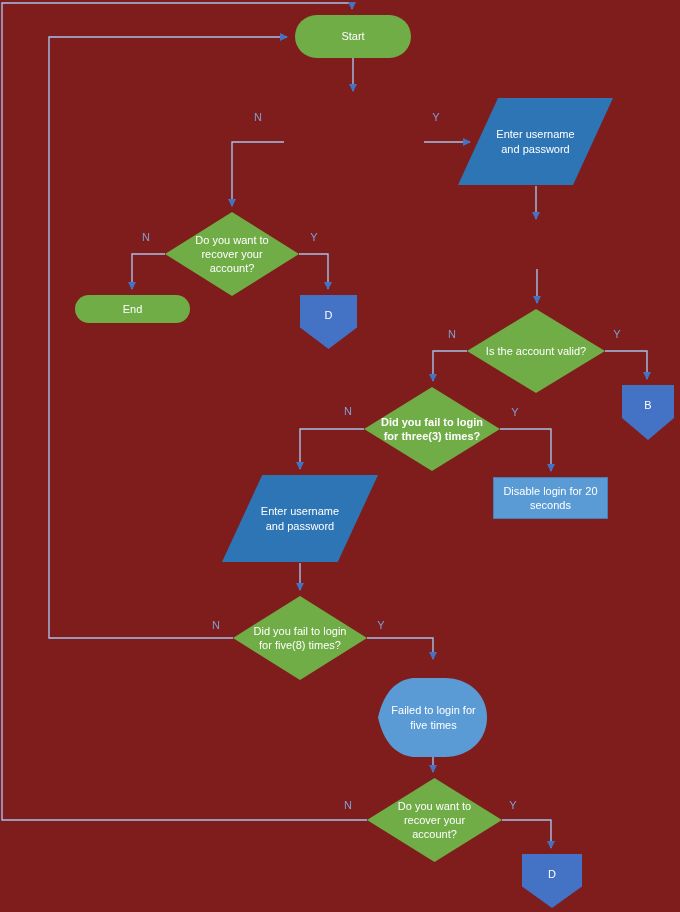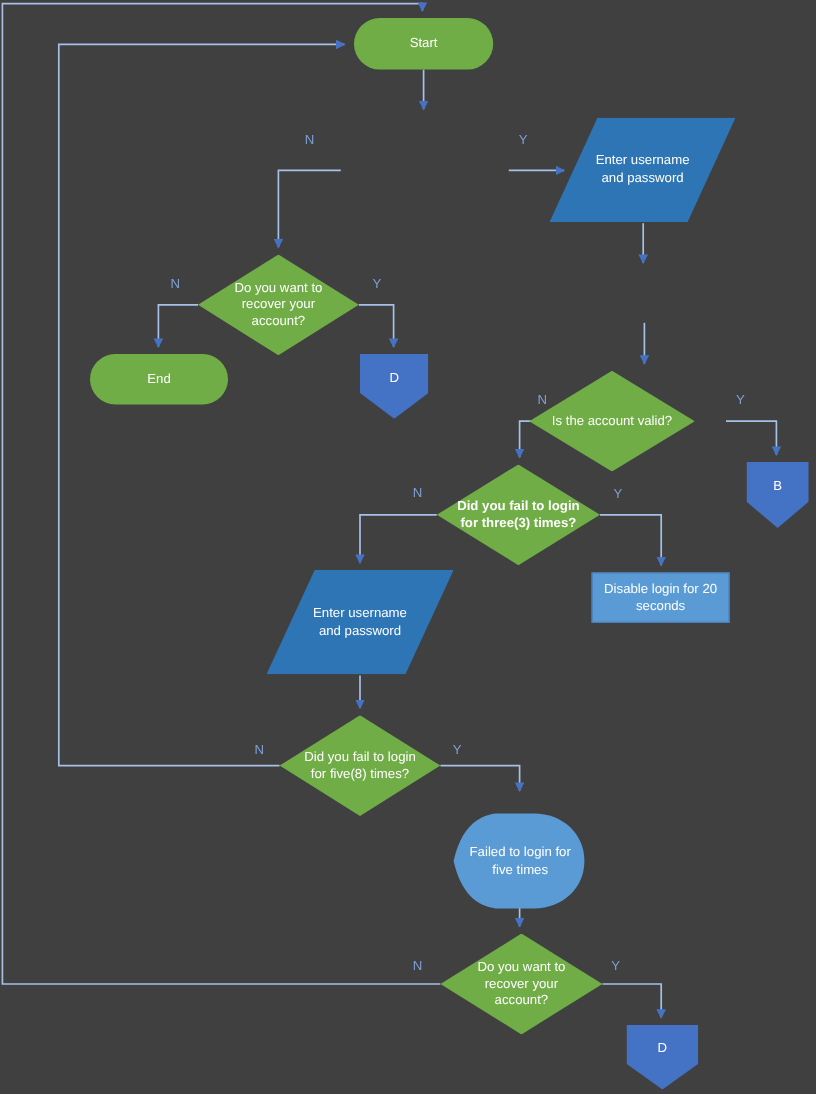"Start" .canvas { background: #404040 -> #7f1d1d }
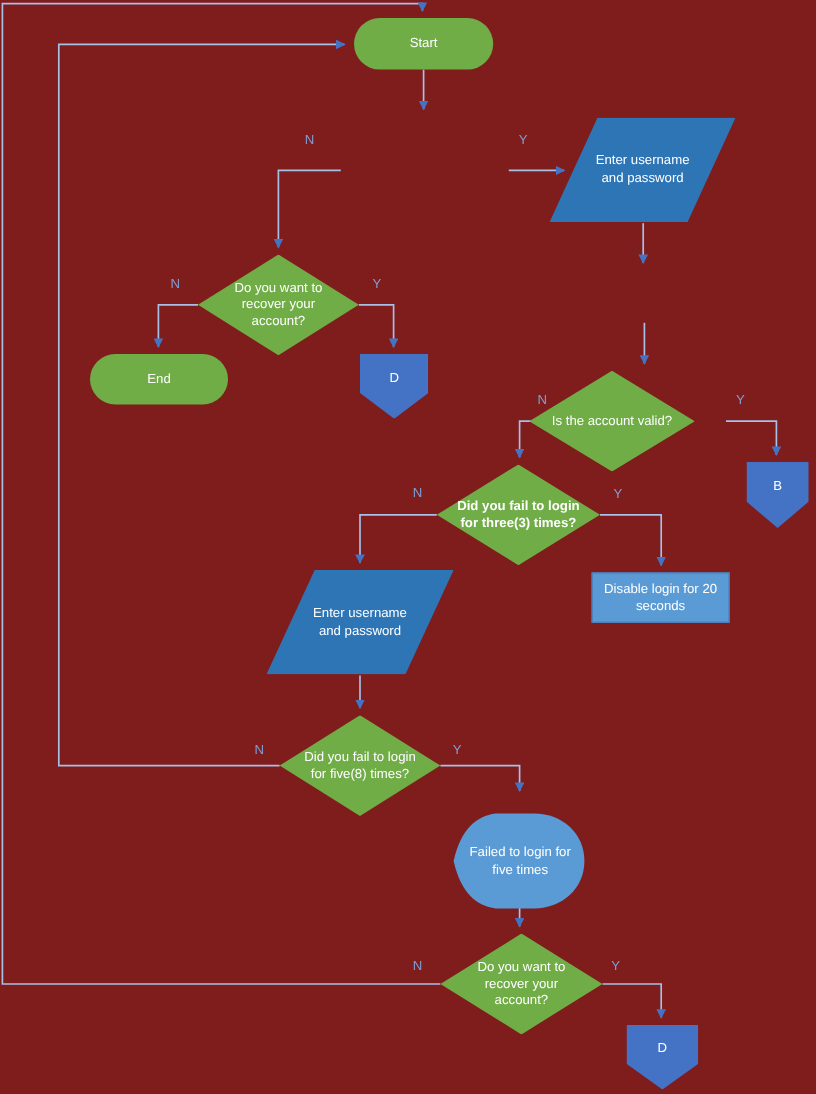"End" div.node { height: 42px -> 28px }
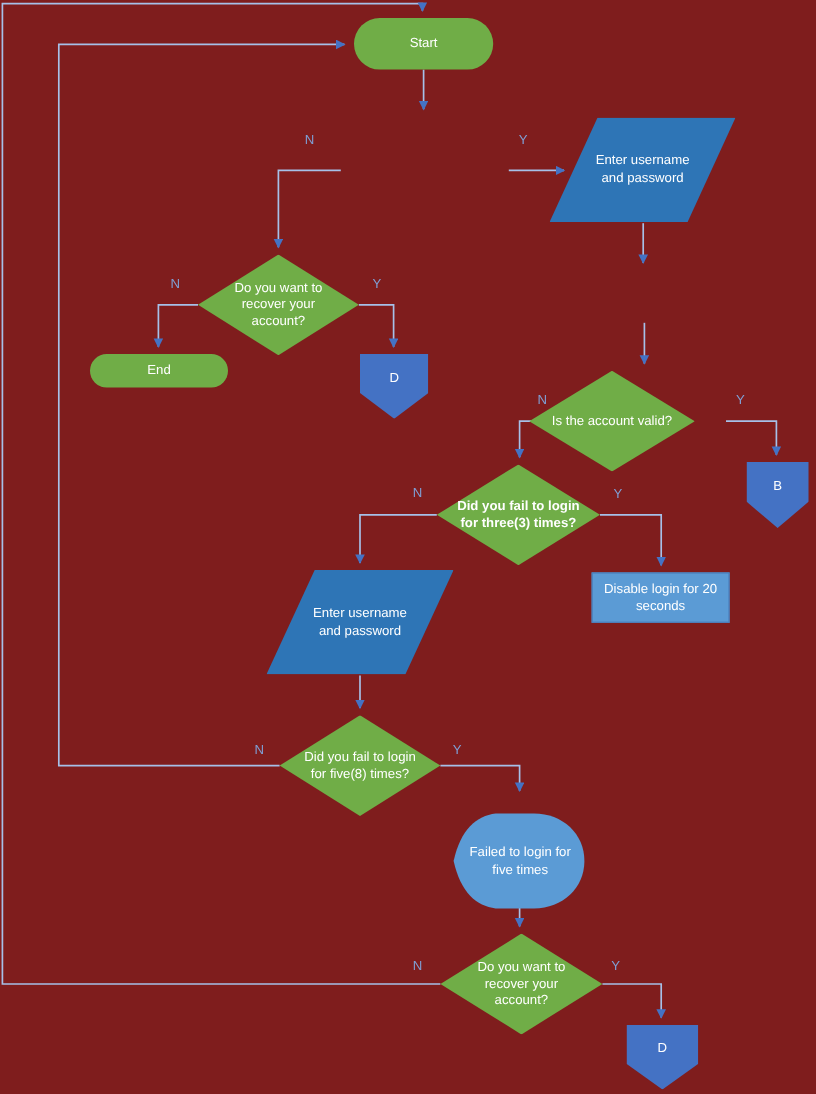"Is the account valid?" div.node { left: 441px -> 467px }
